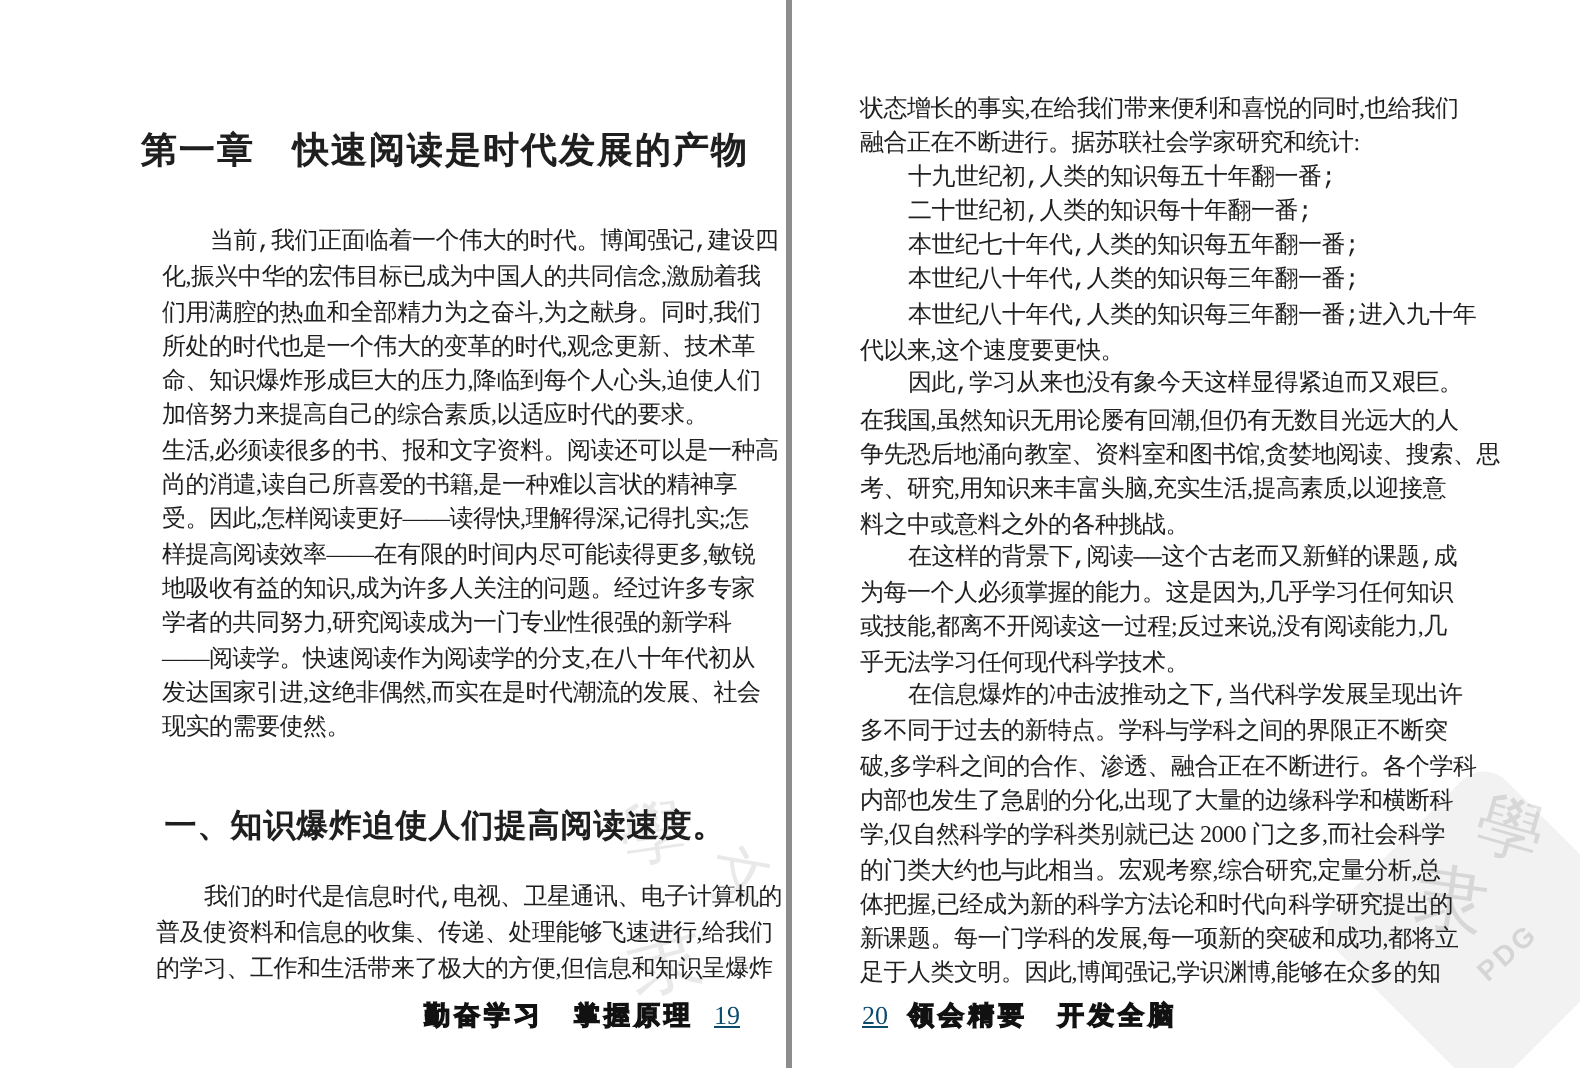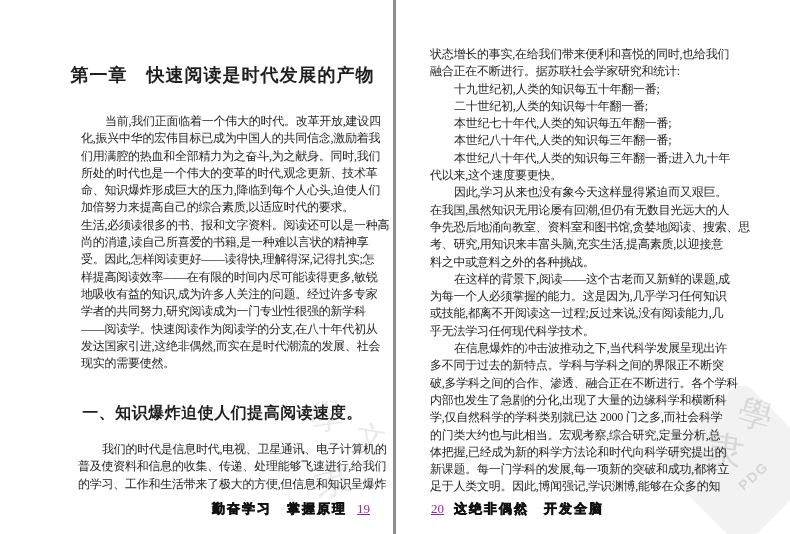"十九世纪初,人类的知识每五十年翻一番;" .ind { font-family: none -> Liberation Mono, monospace }
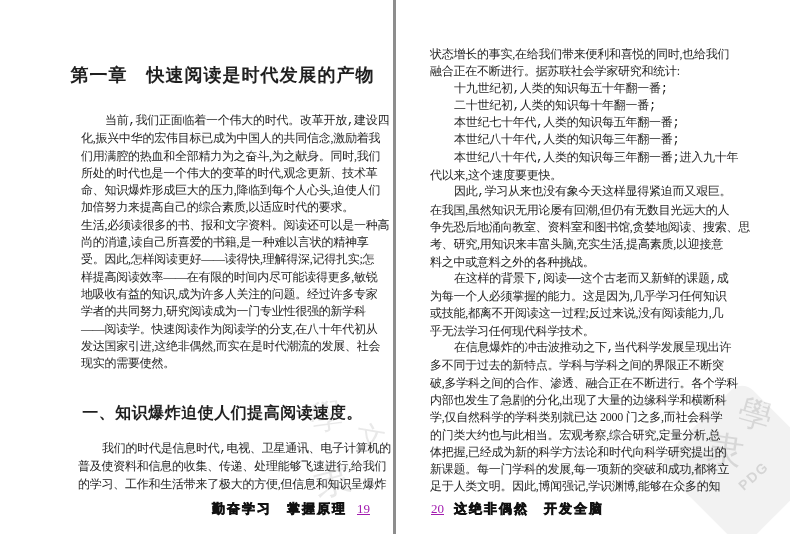"当前,我们正面临着一个伟大的时代。改革开放,建设四" div.line { text: 改革开放 -> 博闻强记 }
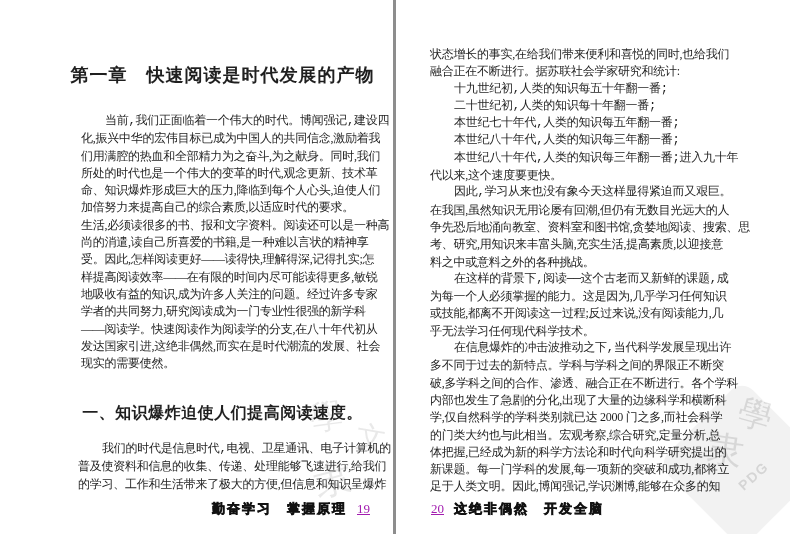"19" .pagenum { color: #a21caf -> #0c4a6e }
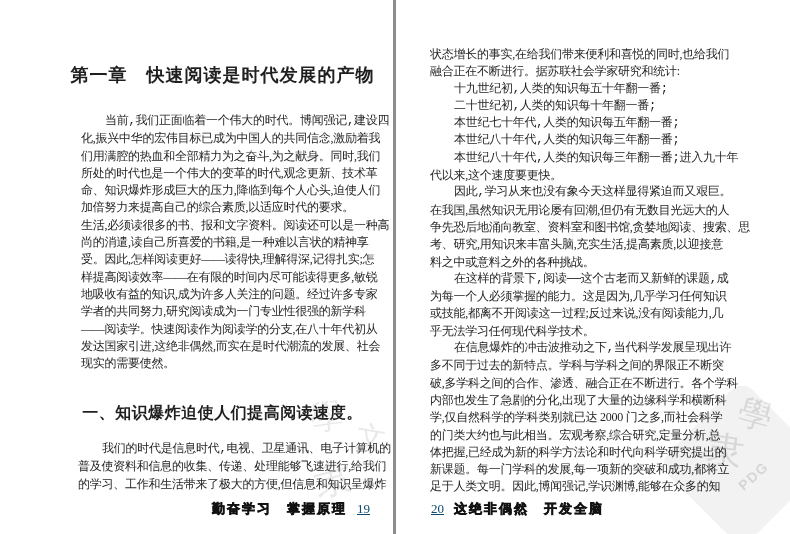"这绝非偶然 开发全脑" span.motto { text: 这绝非偶然 -> 领会精要 }
